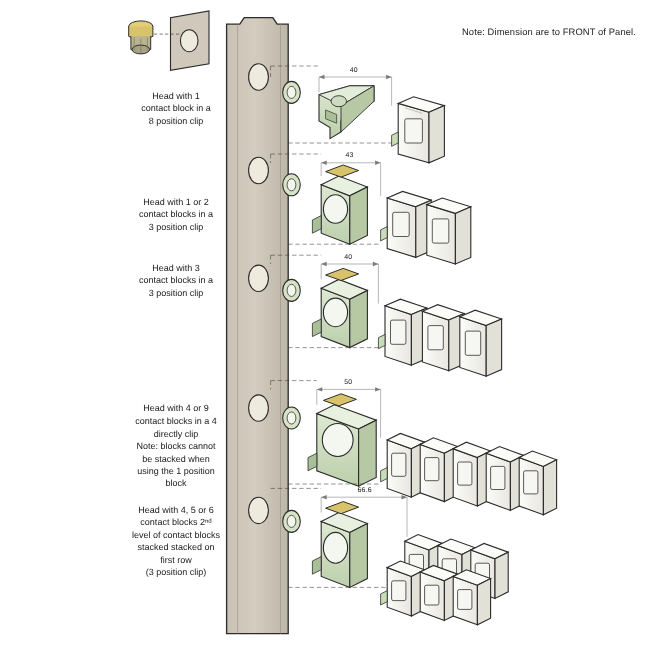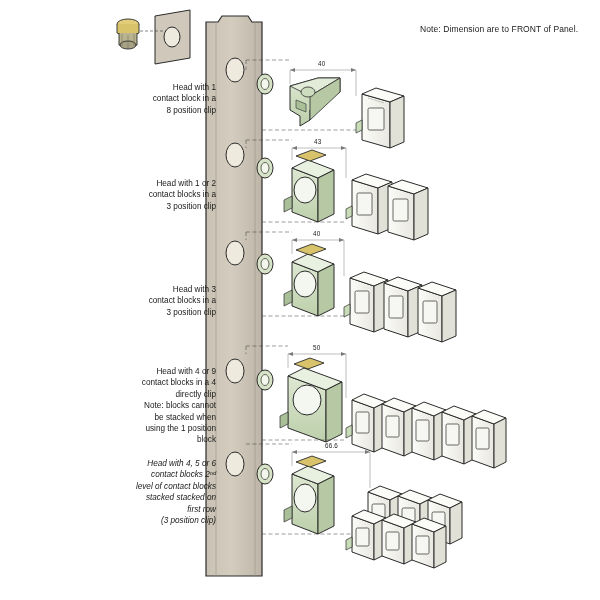"Head with 1" .row-label { text-align: right -> center }
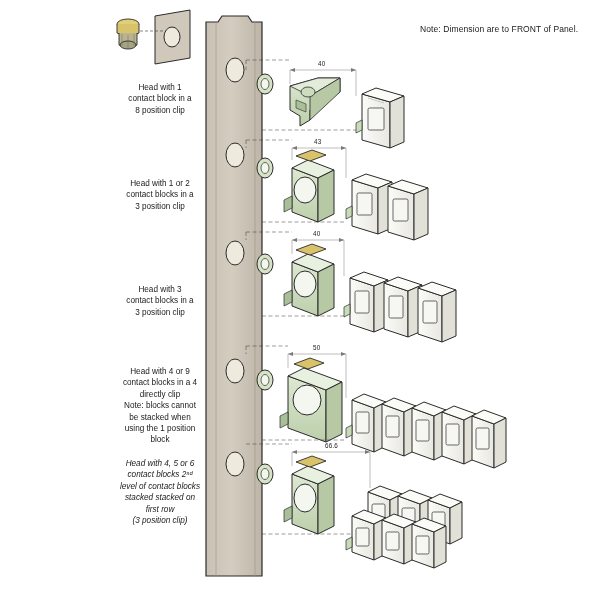"Head with 3" .lbl-3 { margin-top: 46px -> none }
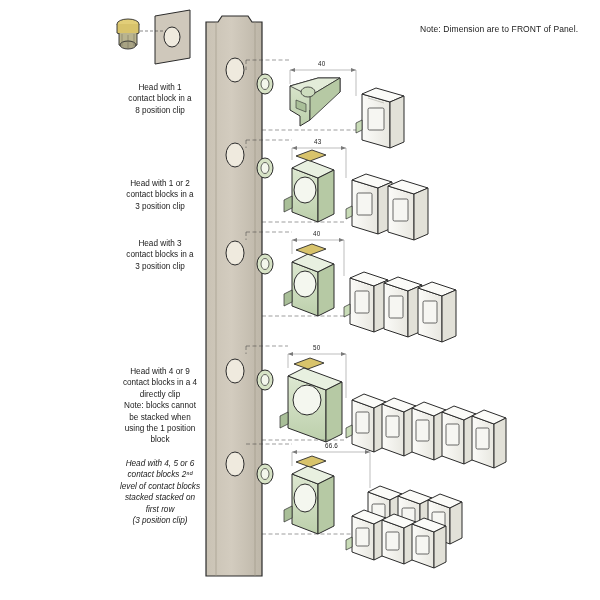"Head with 4, 5 or" .lbl-5 { font-style: italic -> none }
